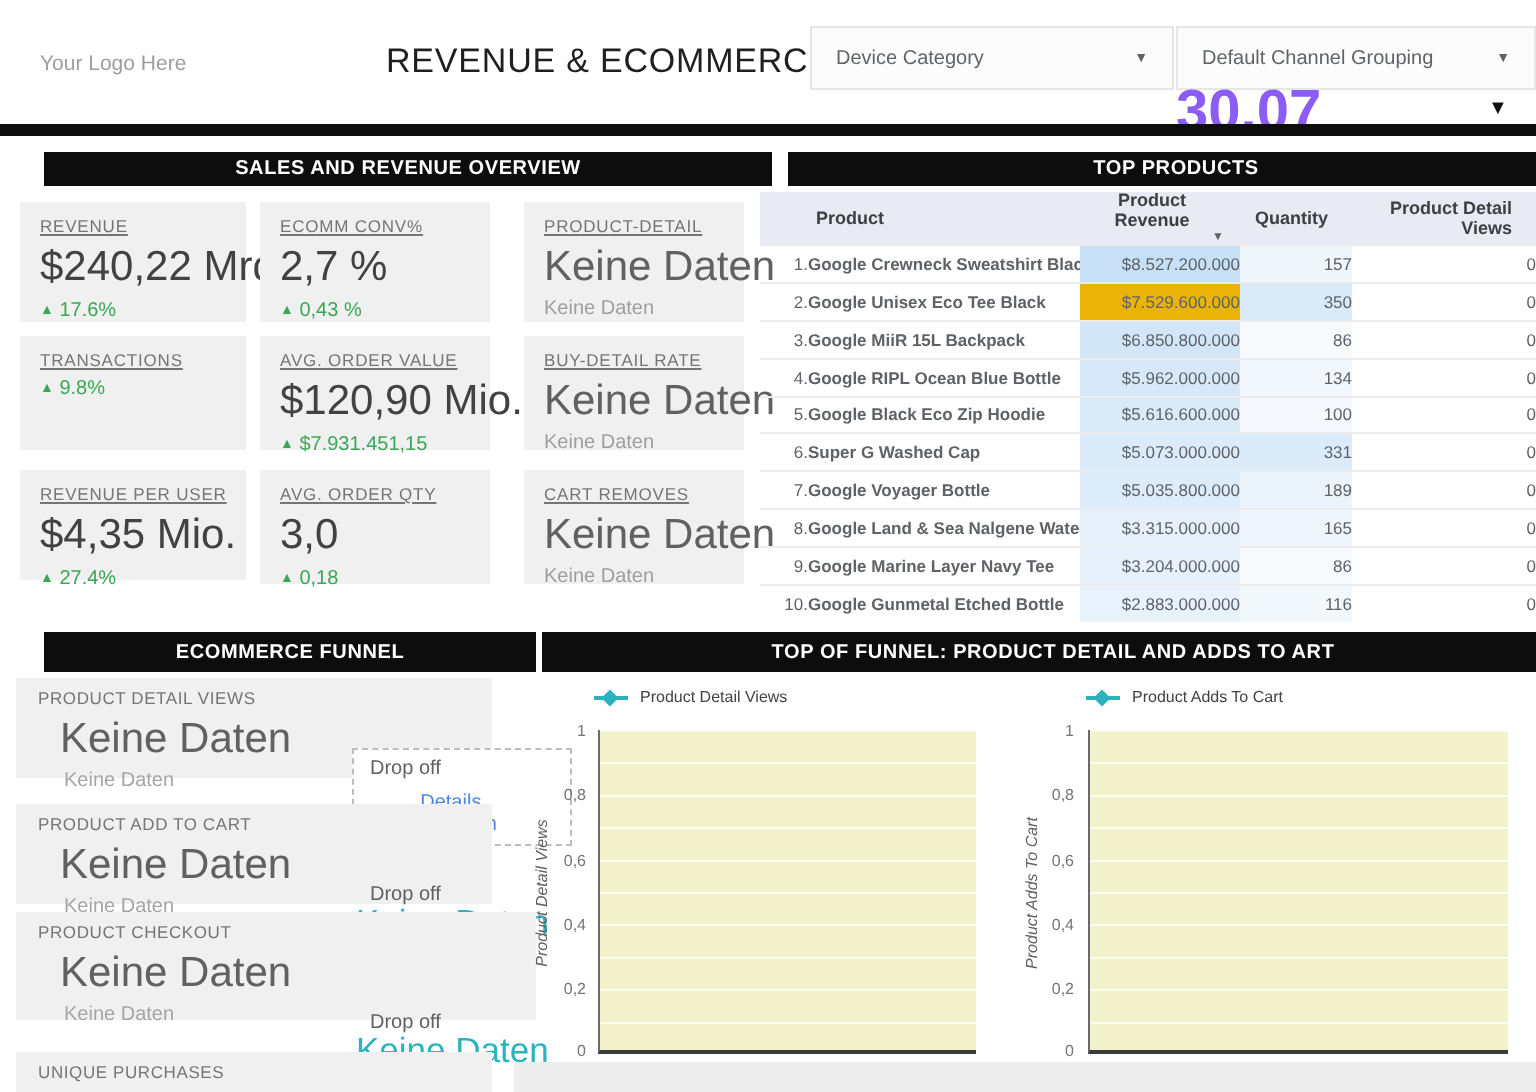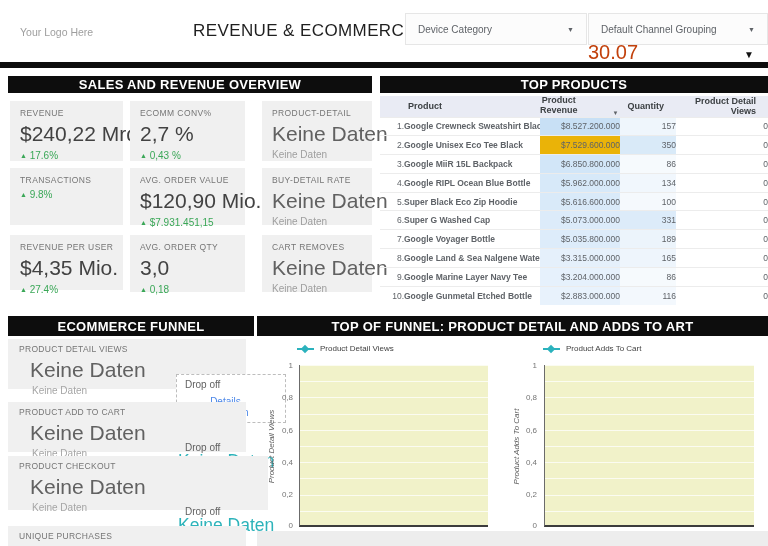"30.07" .datebox { color: #c2410c -> #8b5cf6; font-size: 20px -> 29px; font-weight: 400 -> 700 }
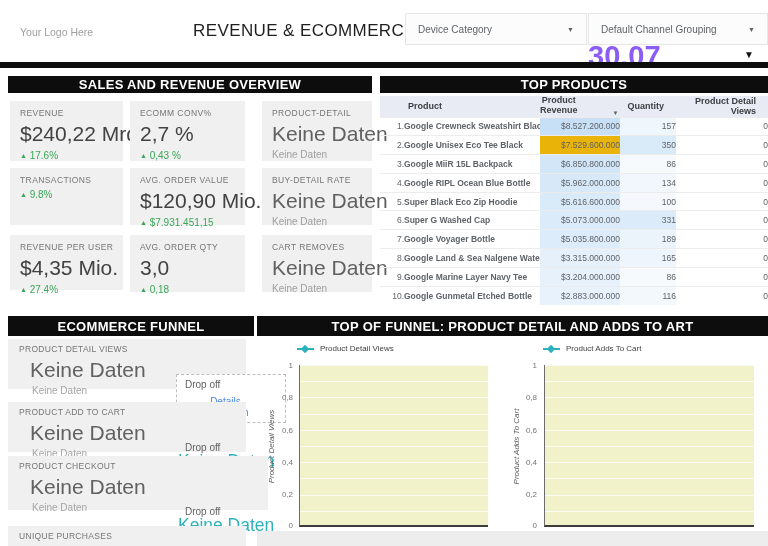"SALES AND REVENUE OVERVIEW" .bar { font-size: 13px -> 10px; margin-left: none -> 14px }
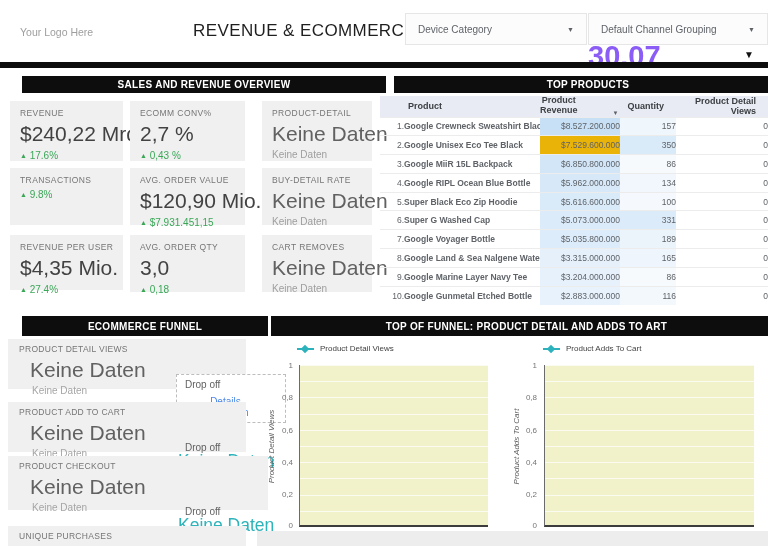"Product Revenue" .tp th .two { flex-direction: row -> column; gap: 35px -> none }
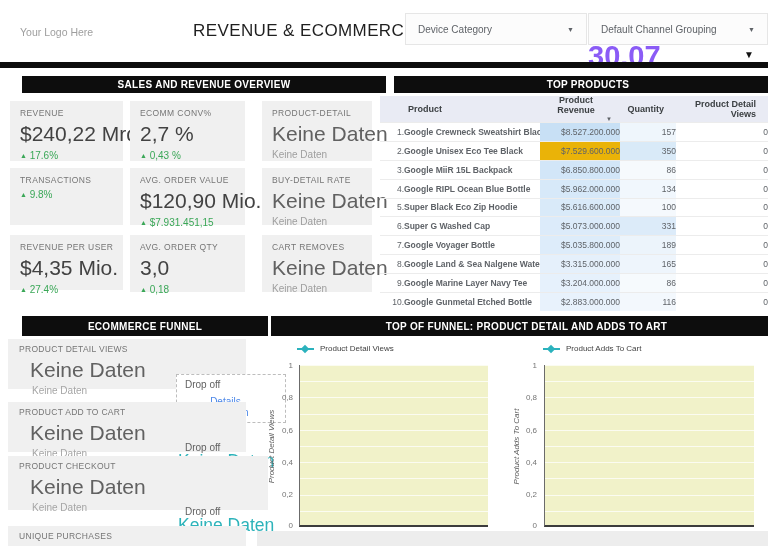"REVENUE" .kpi .lbl { text-decoration: none -> underline }
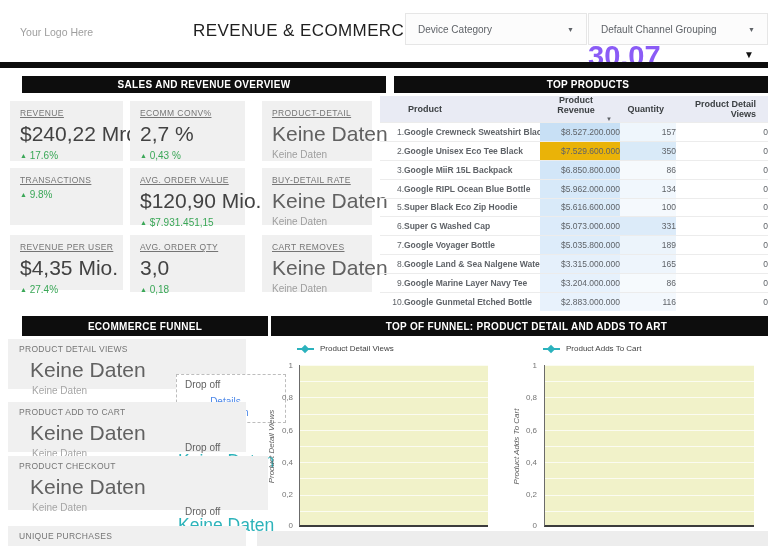"Super Black Eco Zip Hoodie" td.c-name { text: Super -> Google }
